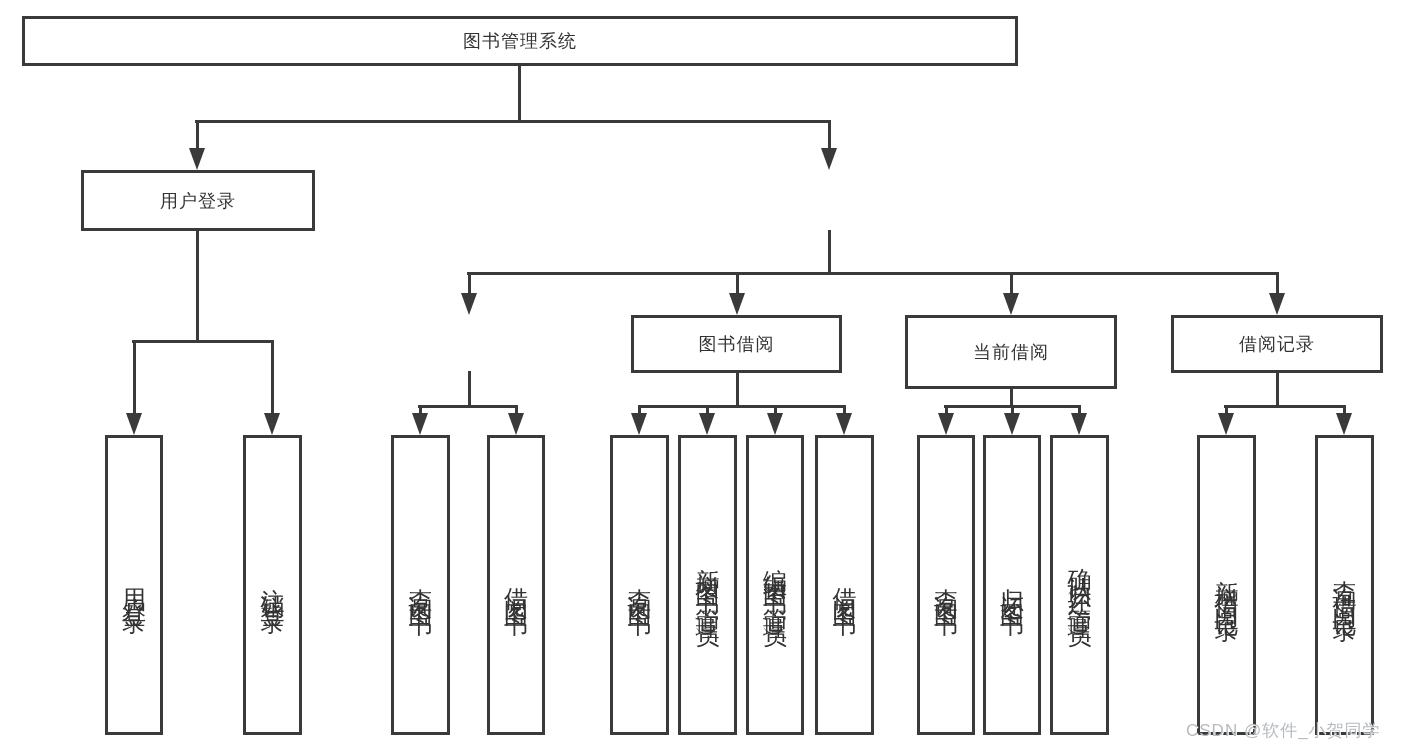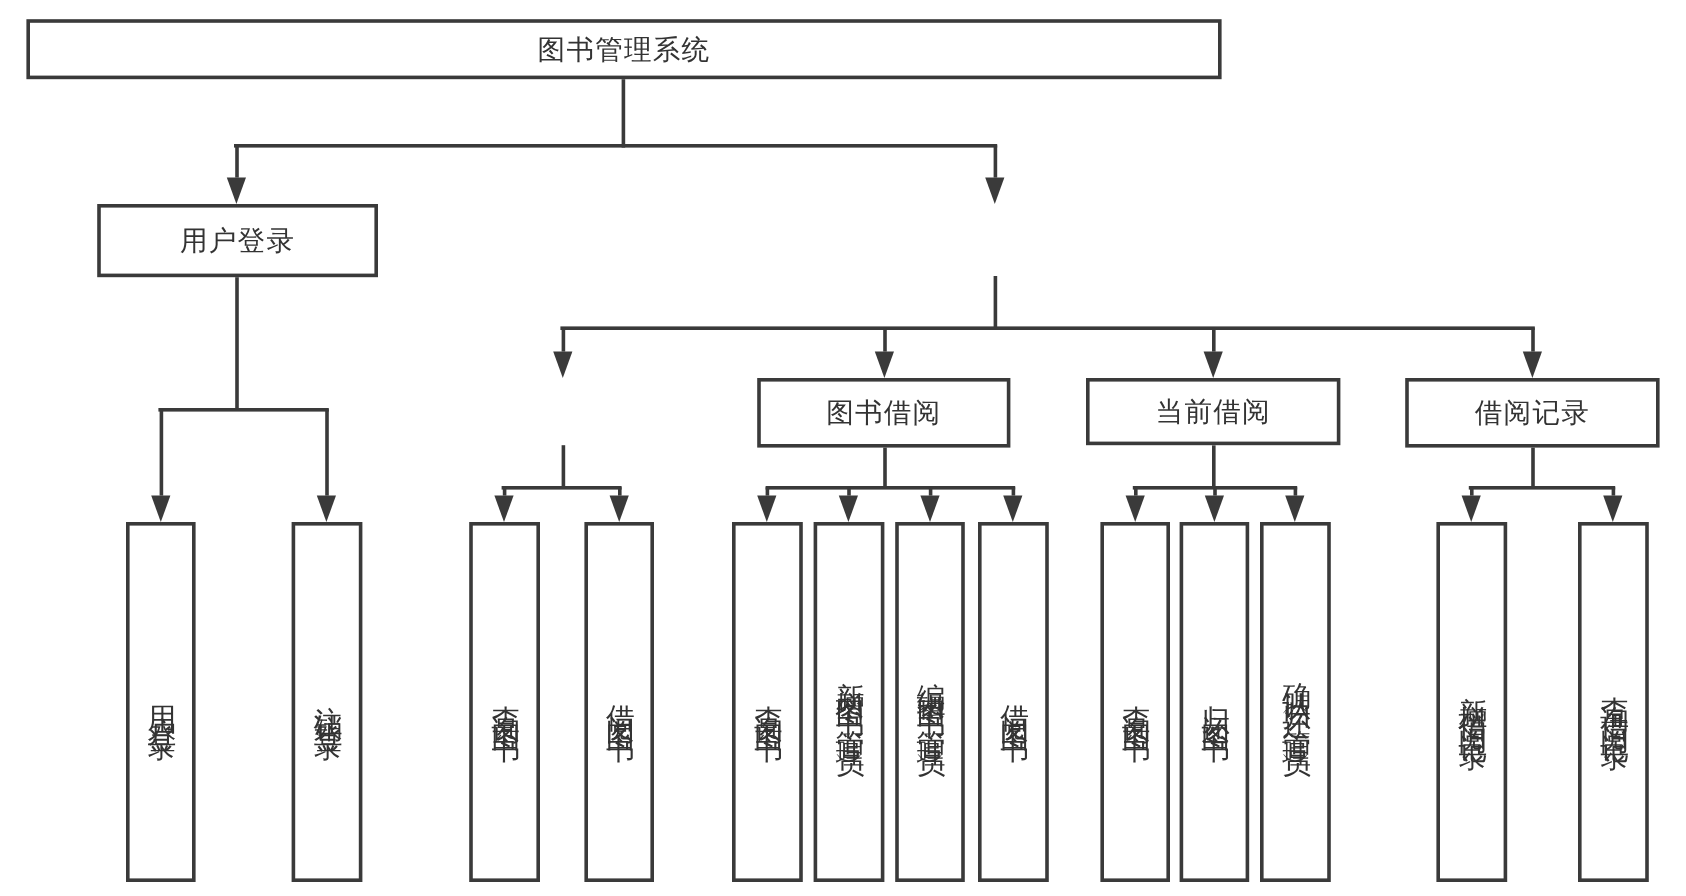"图书管理系统" .box.h span { font-size: 23px -> 18px }
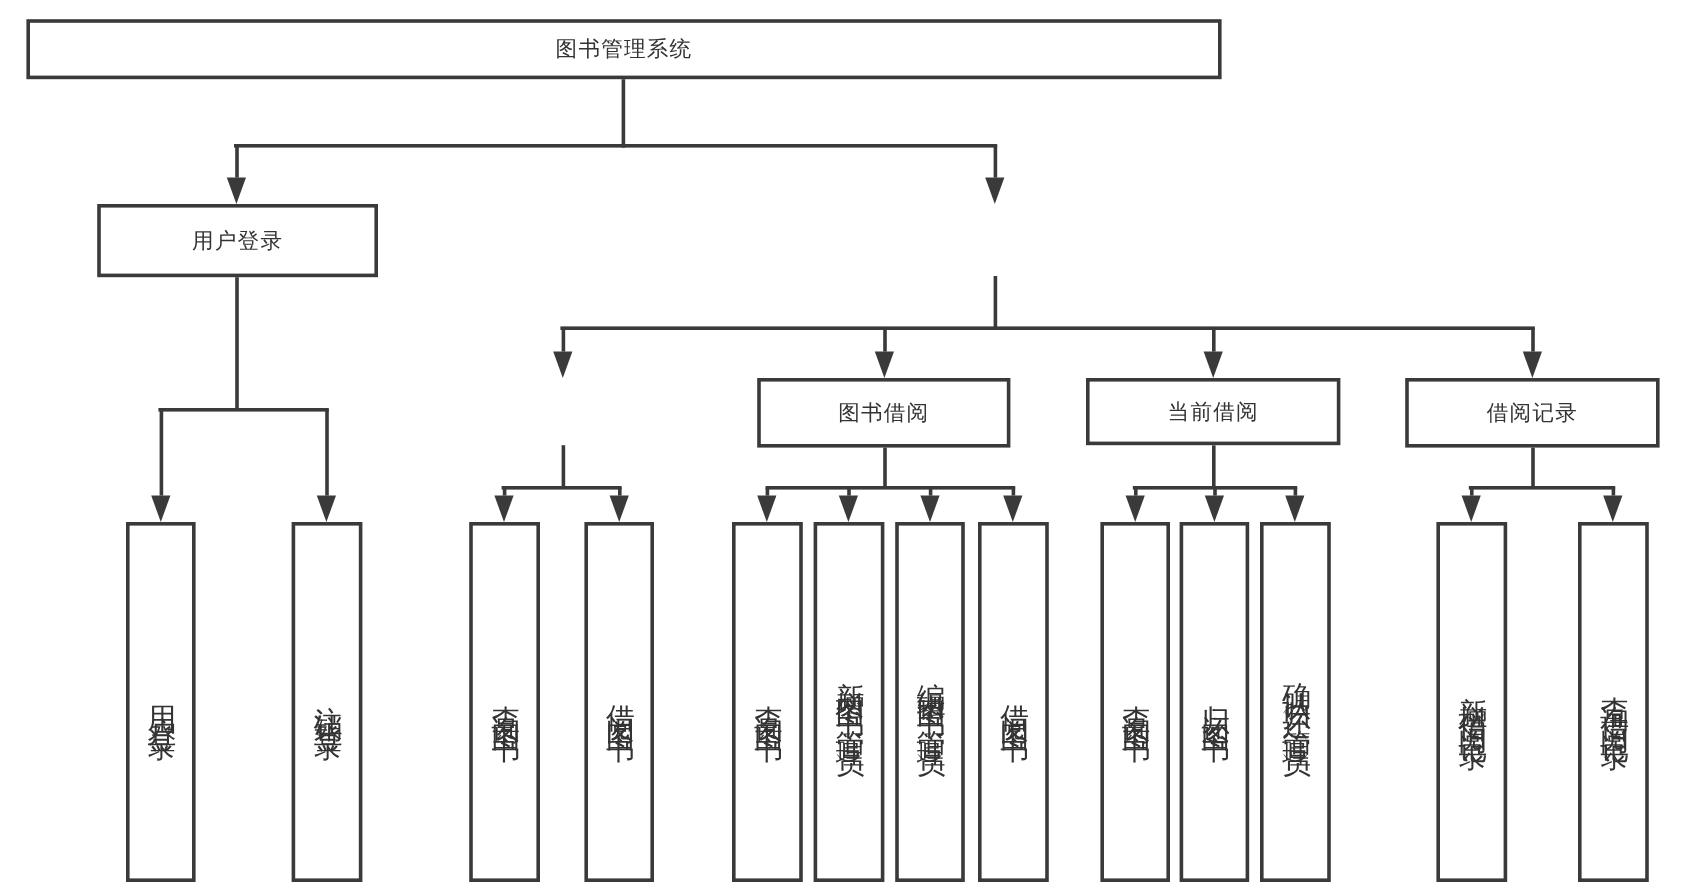"当前借阅" div.box { height: 56px -> 74px }
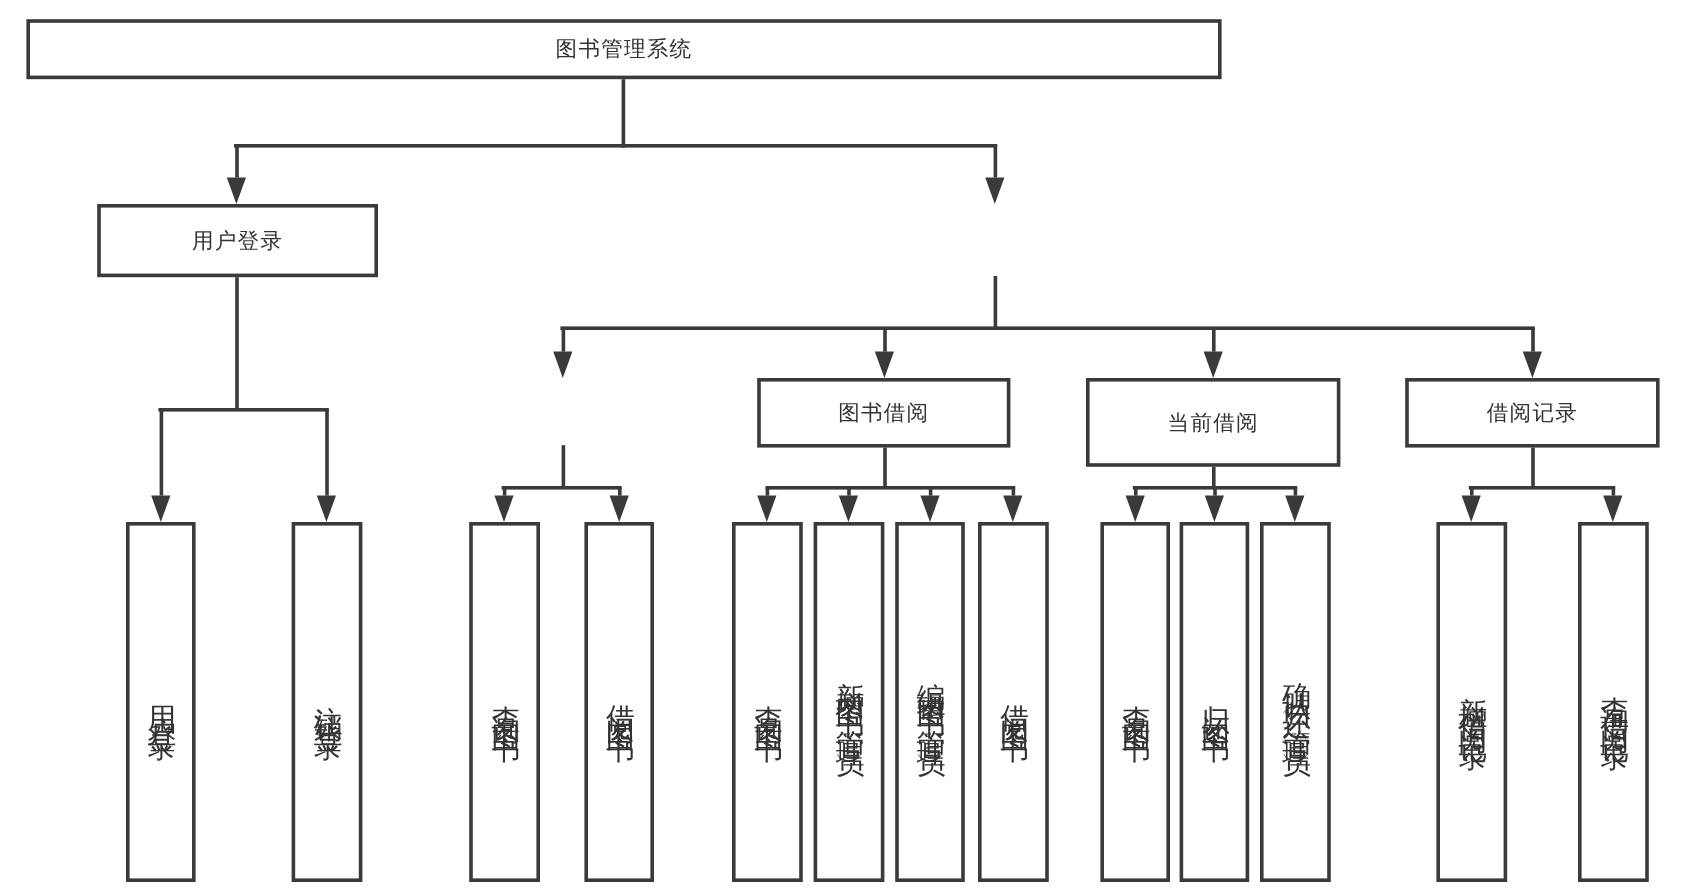"CSDN @软件_小贺同学" div.watermark { html: none -> <div>CSDN @软件_小贺同学</div> }
